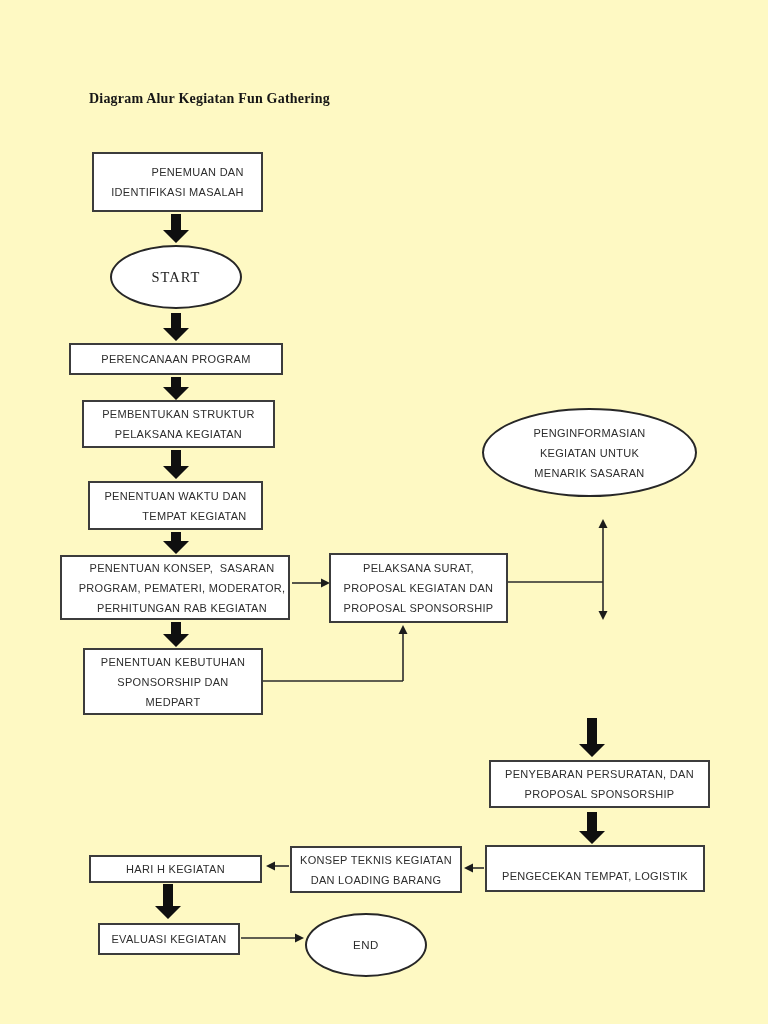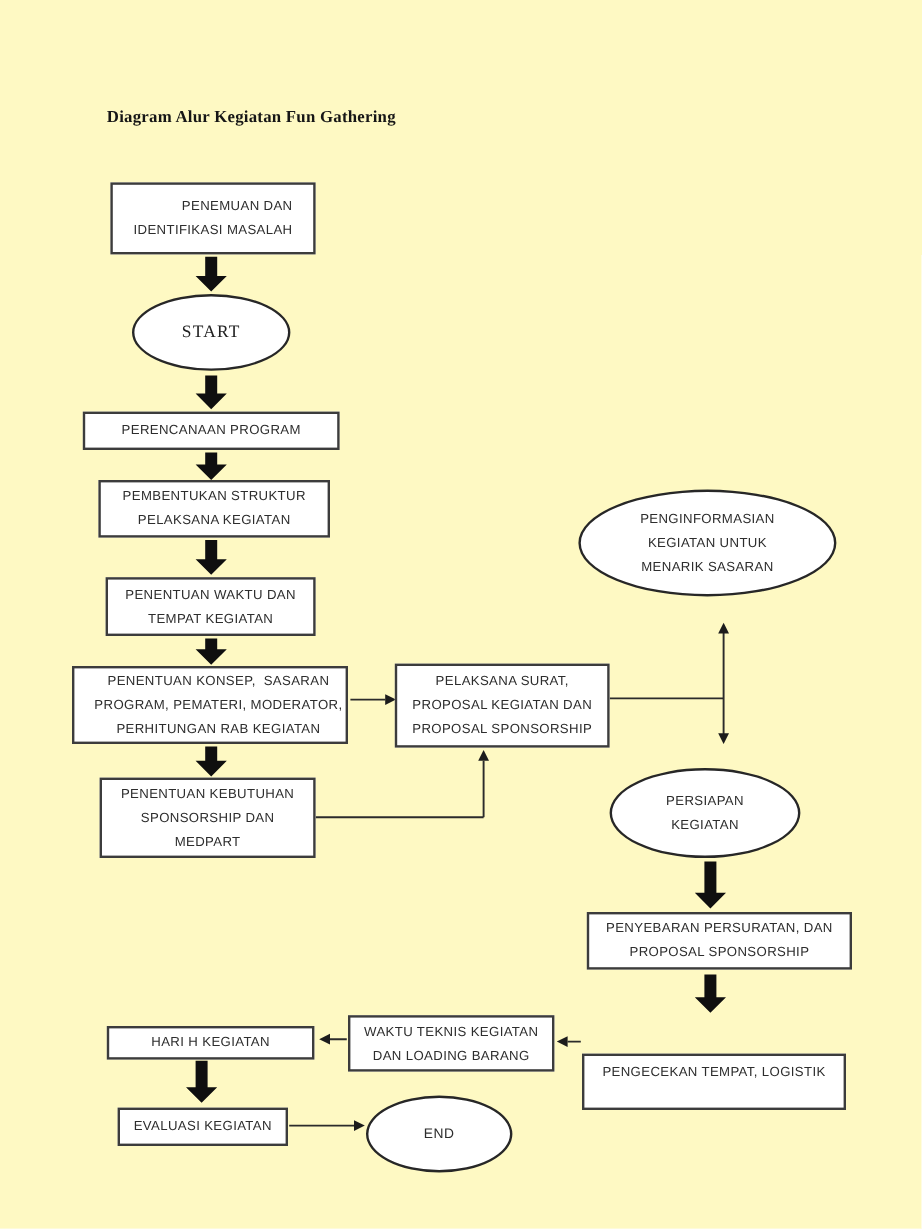"PENENTUAN WAKTU DAN" div.node { text-align: none -> right }
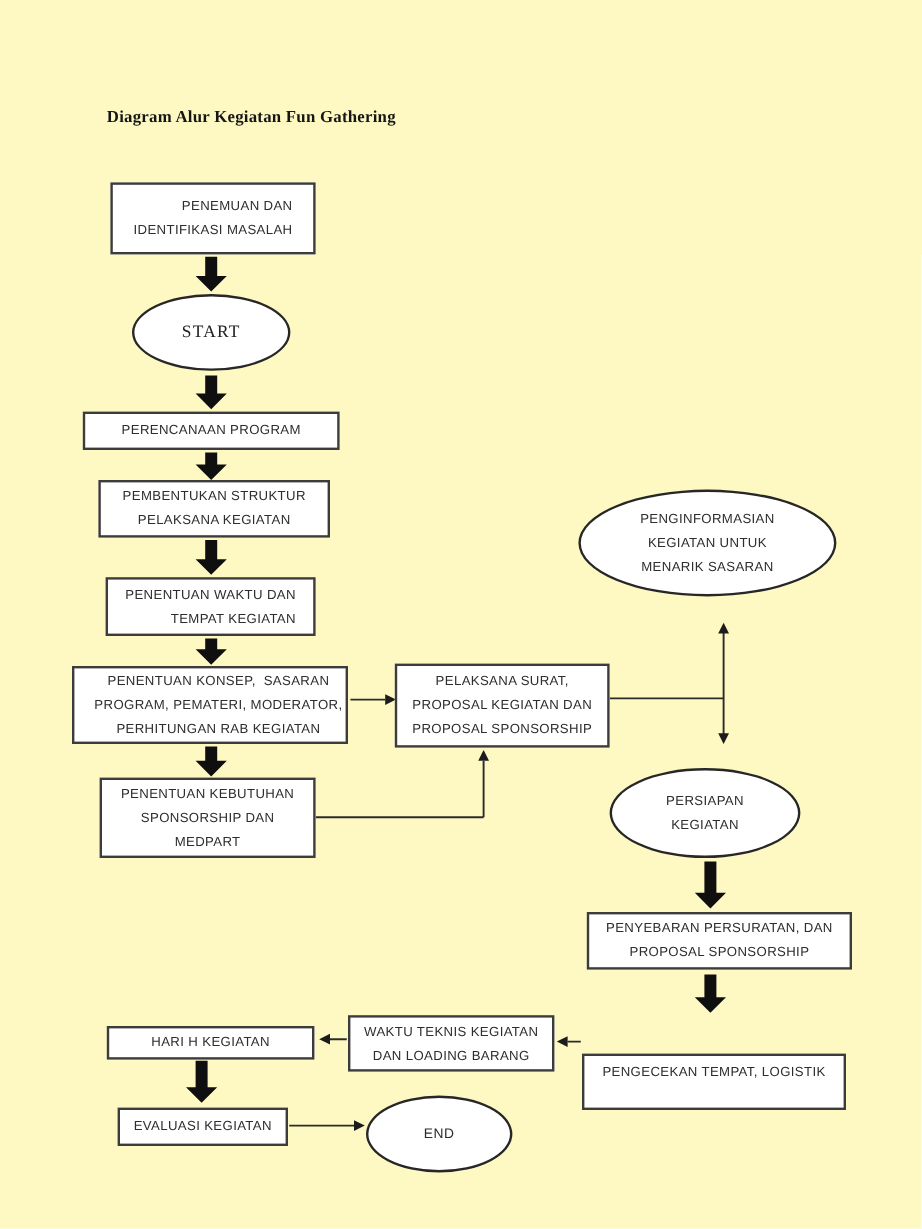"PERSIAPAN" div.node { html: <div> <span>PERSIAPAN KEGIATAN</span> </div> -> none }
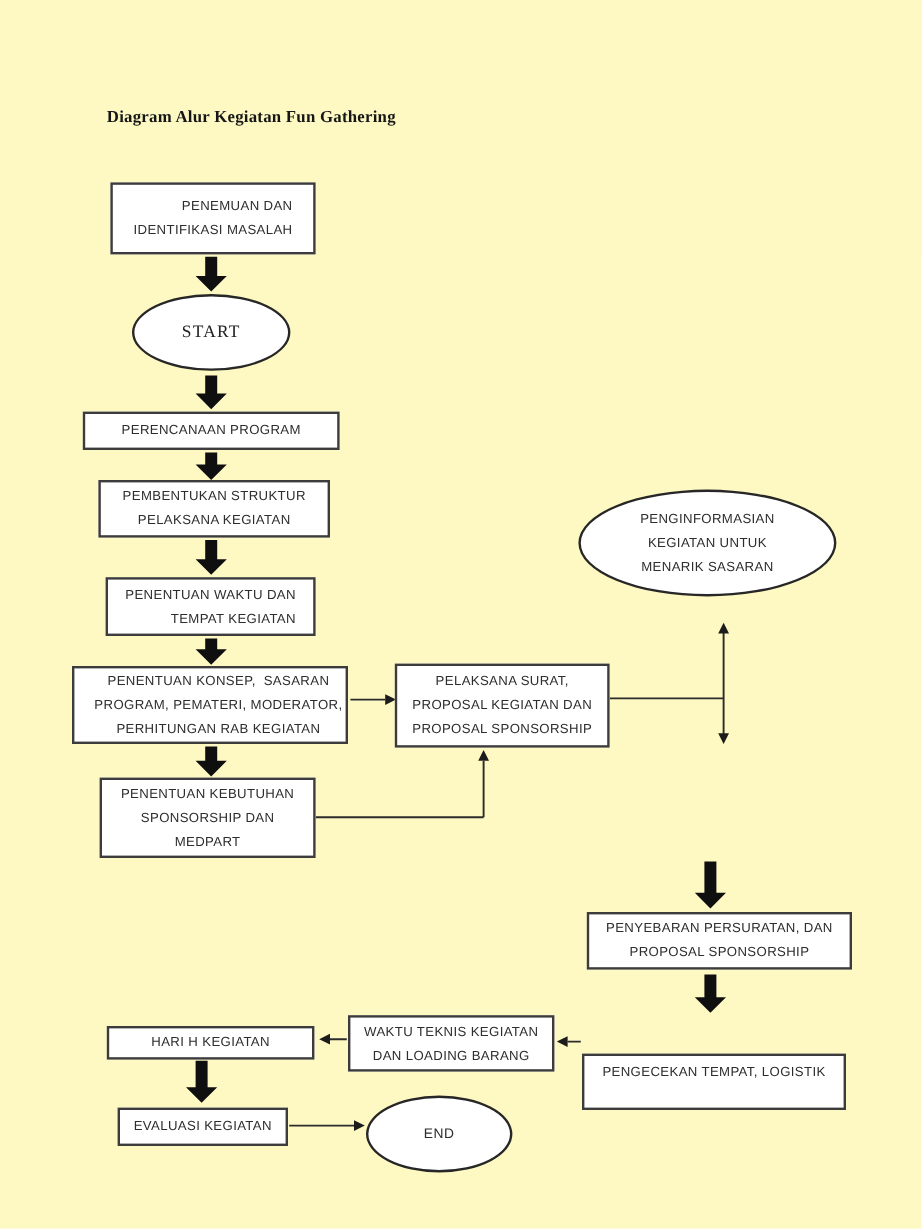"WAKTU TEKNIS KEGIATAN" span.lbl { text: WAKTU -> KONSEP }
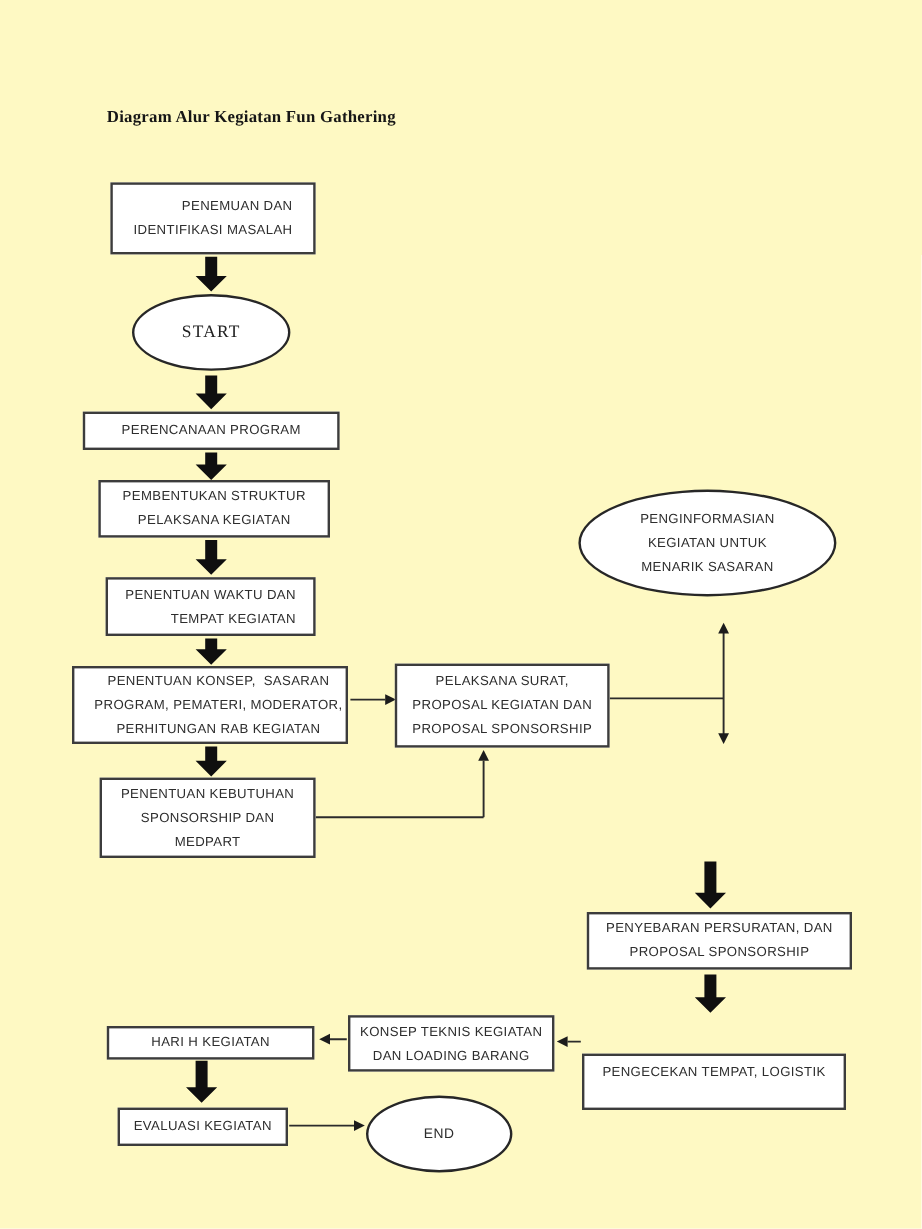"PENGECEKAN TEMPAT, LOGISTIK" .top-align { align-items: flex-start -> center; margin-top: 33px -> none; padding-top: 4px -> 15px }
